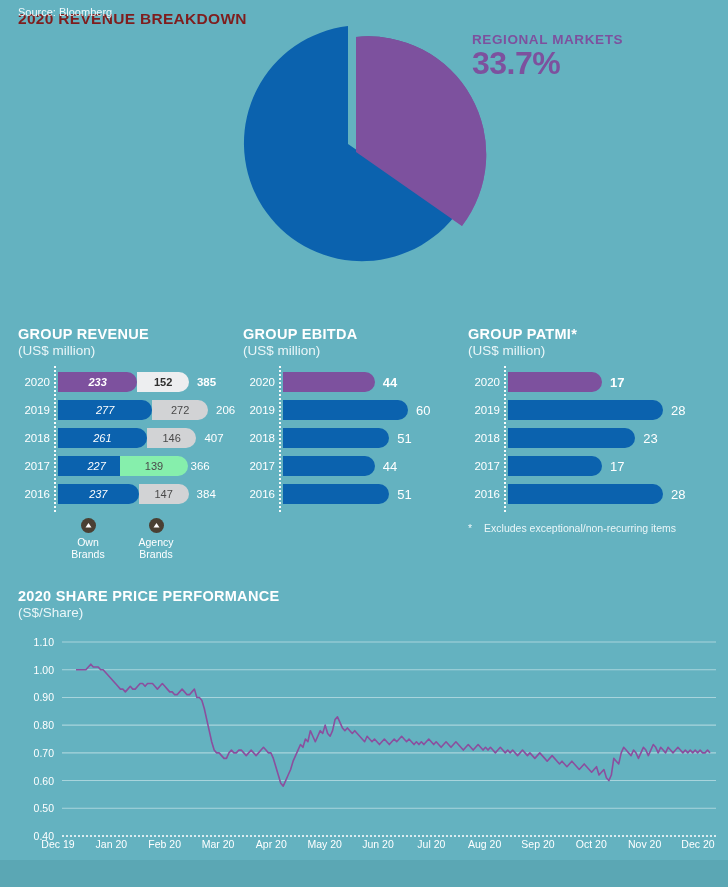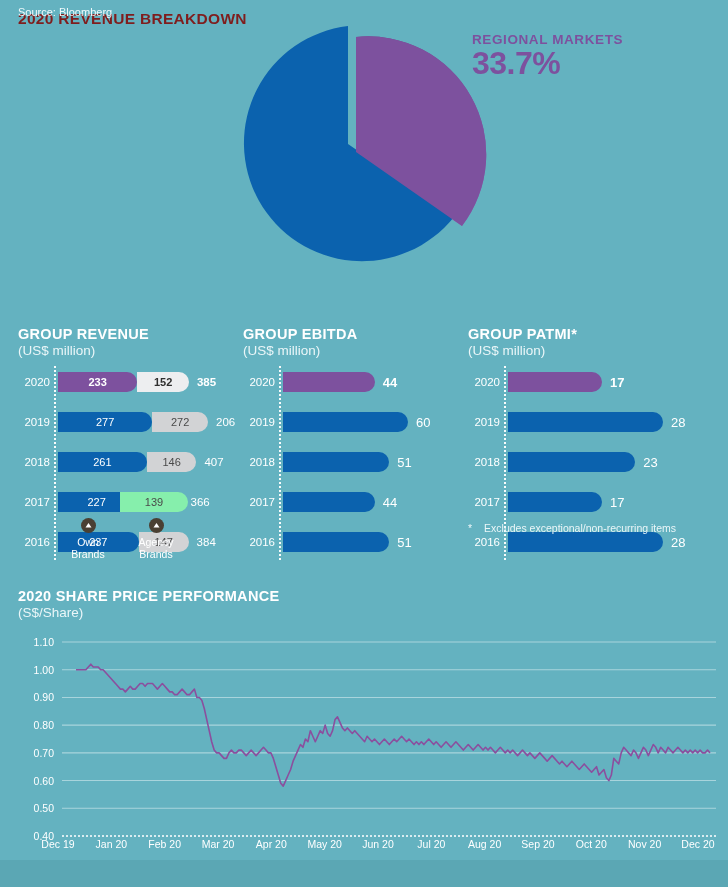"2020" .row { margin-bottom: 20px -> 8px }
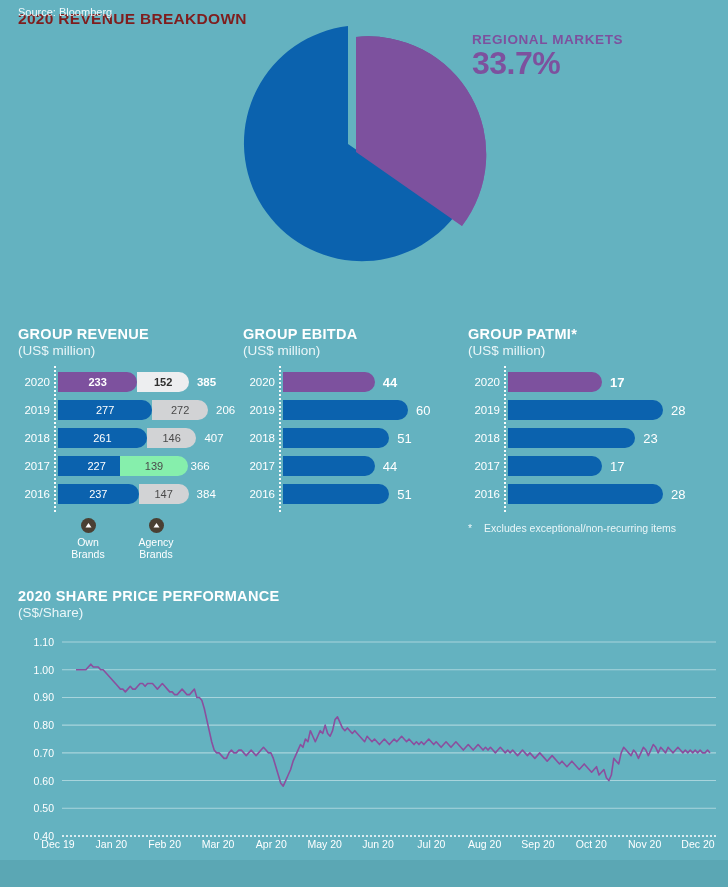"233" .seg-a { font-style: none -> italic }
